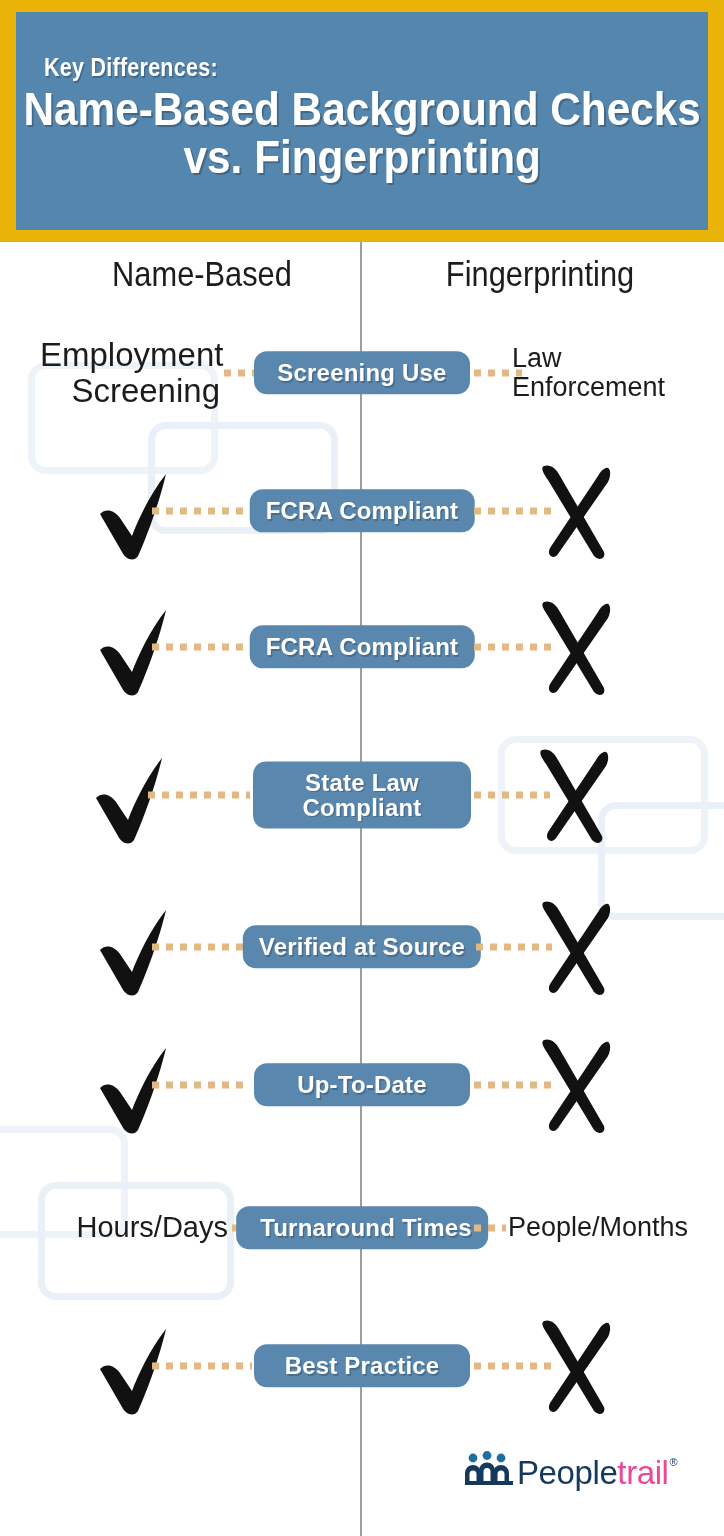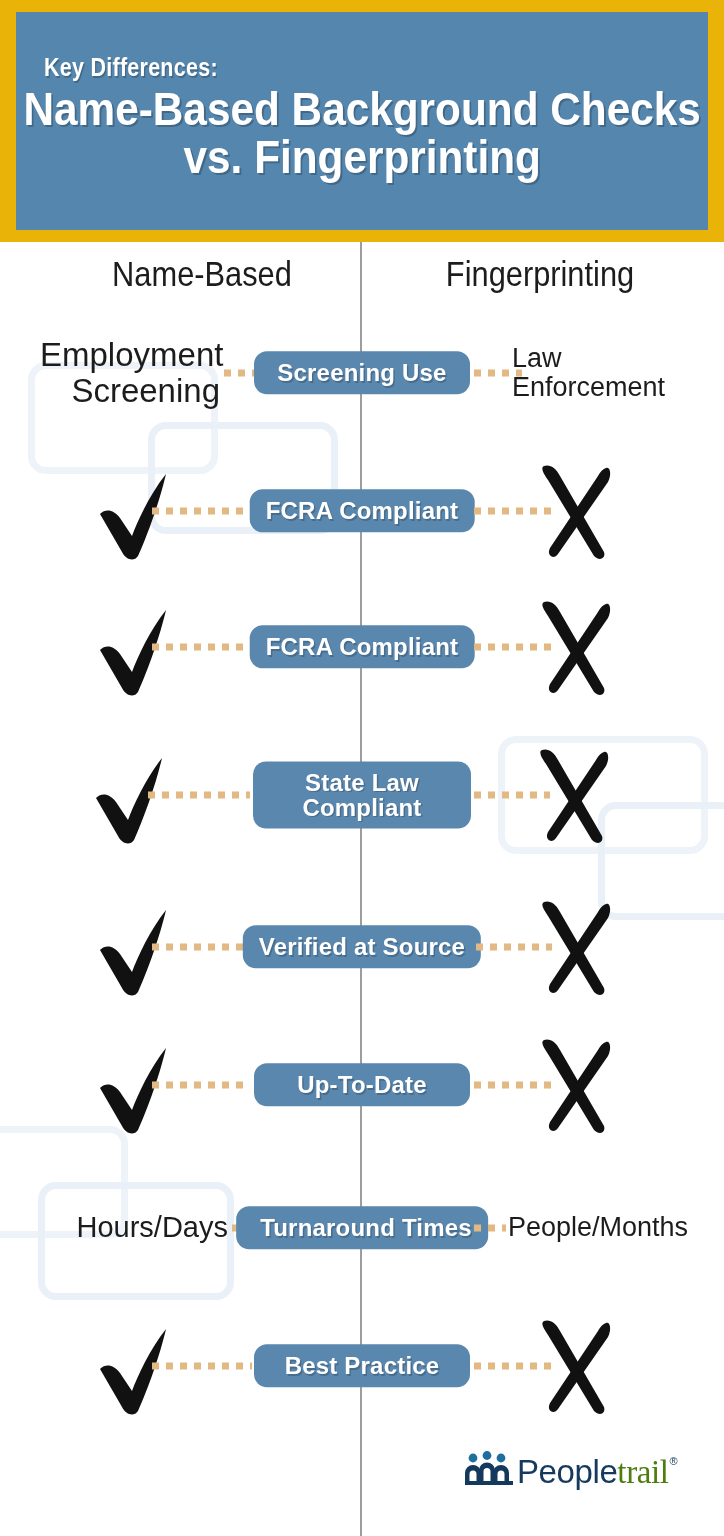"trail" .logo-type .t { color: #4d7c0f -> #ec4899; font-family: Liberation Serif, serif -> none }
